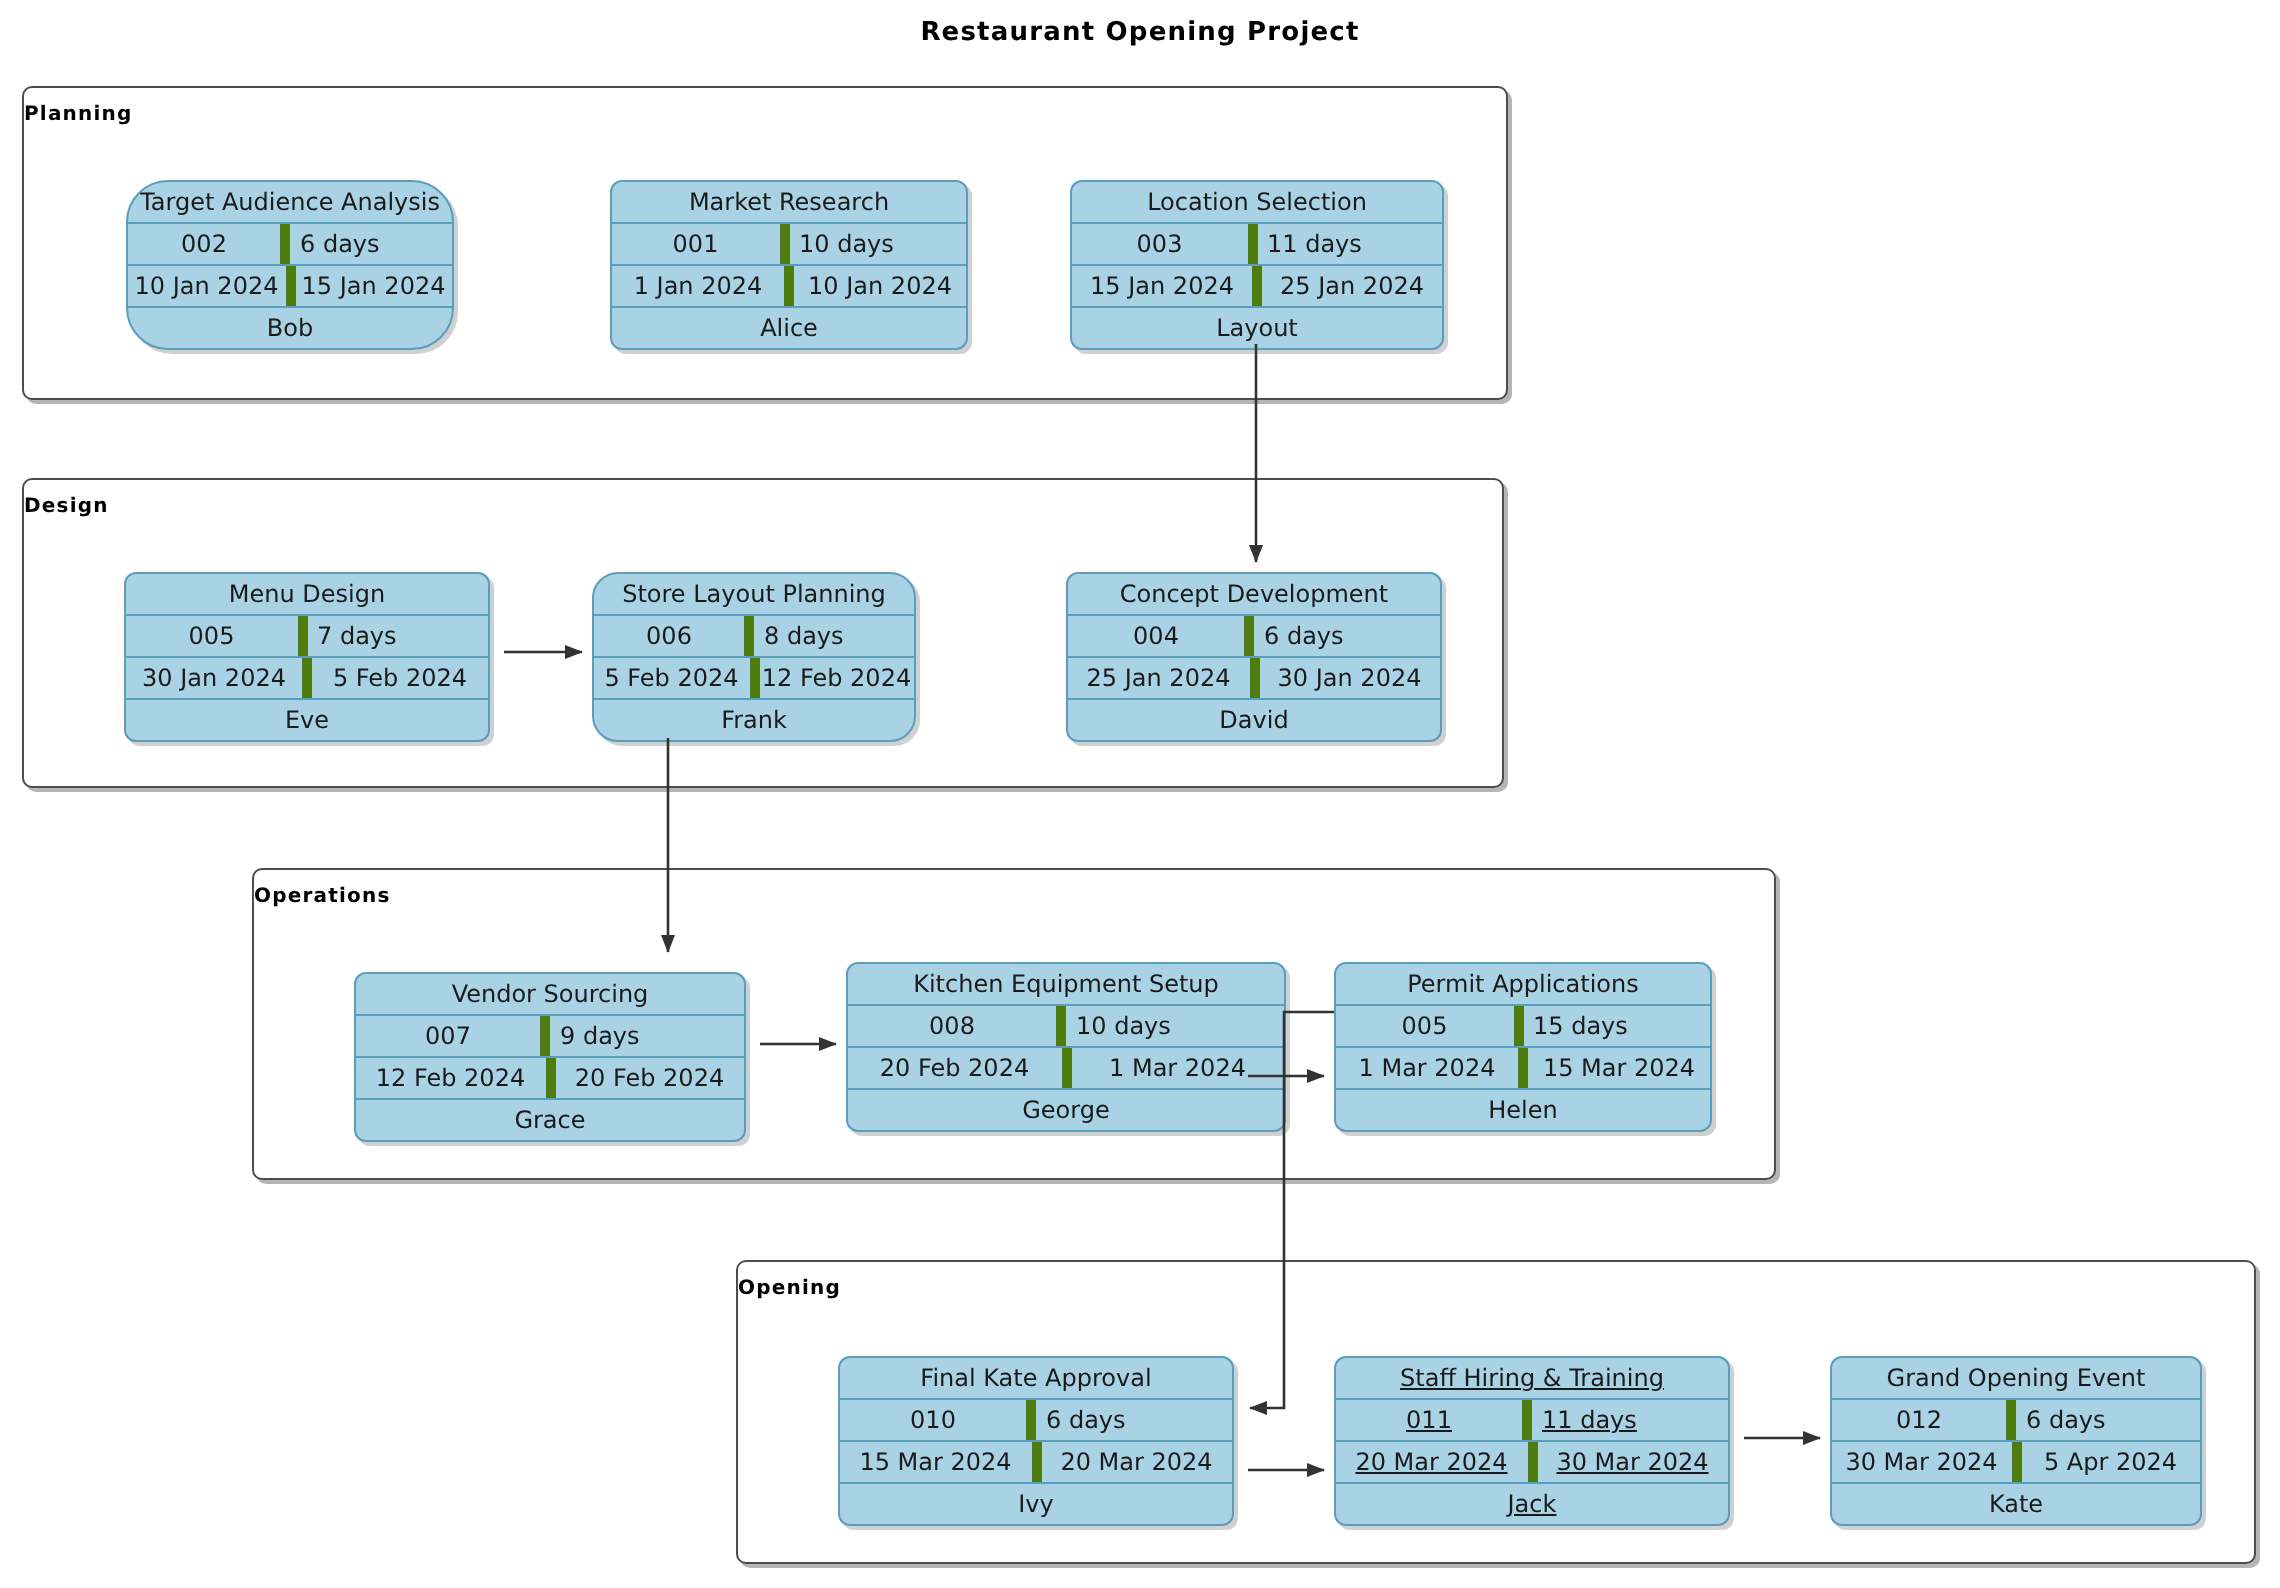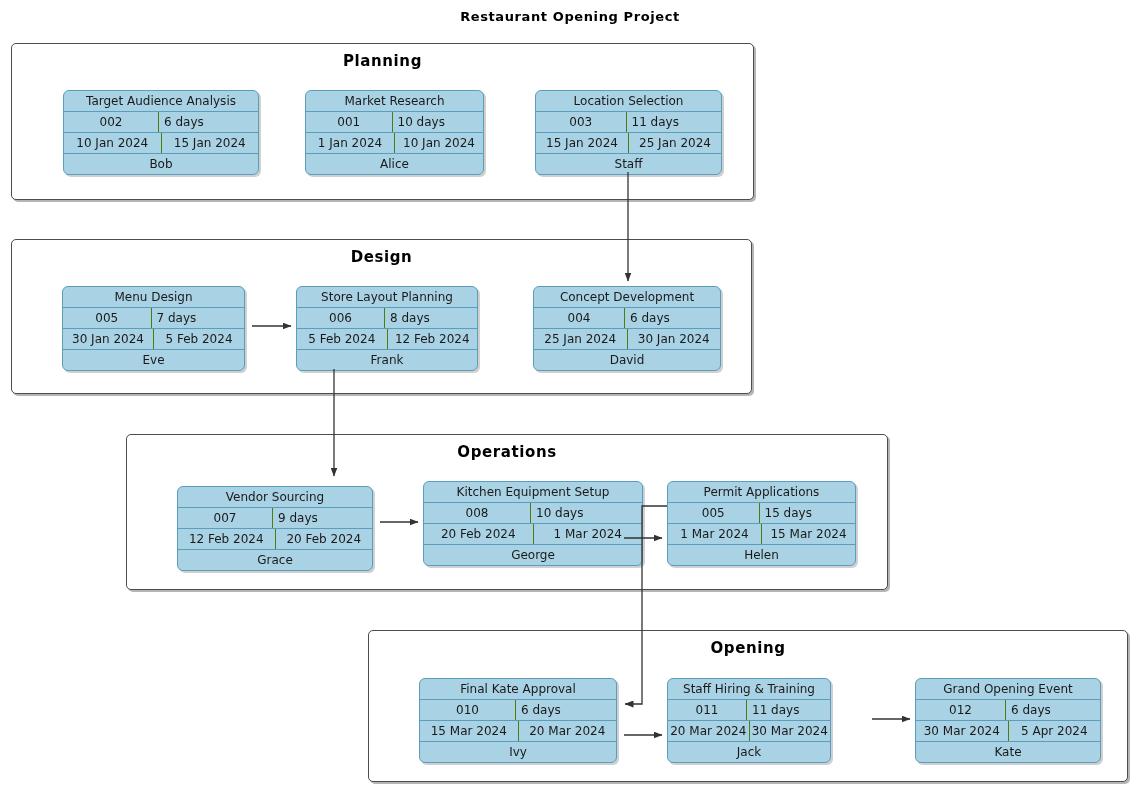"Planning" .group-title { font-size: 15px -> 10px; text-align: center -> left }
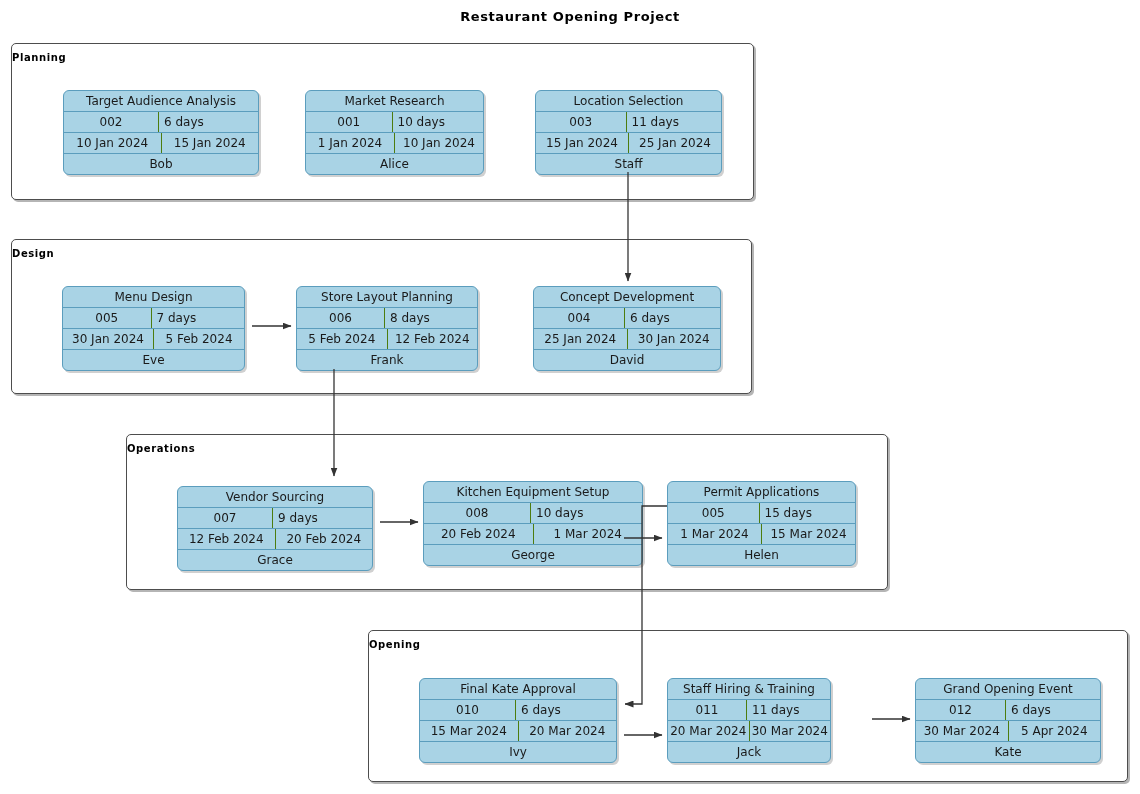"Target Audience Analysis" .task.w190 { border-radius: none -> 21px; width: 196px -> 164px }
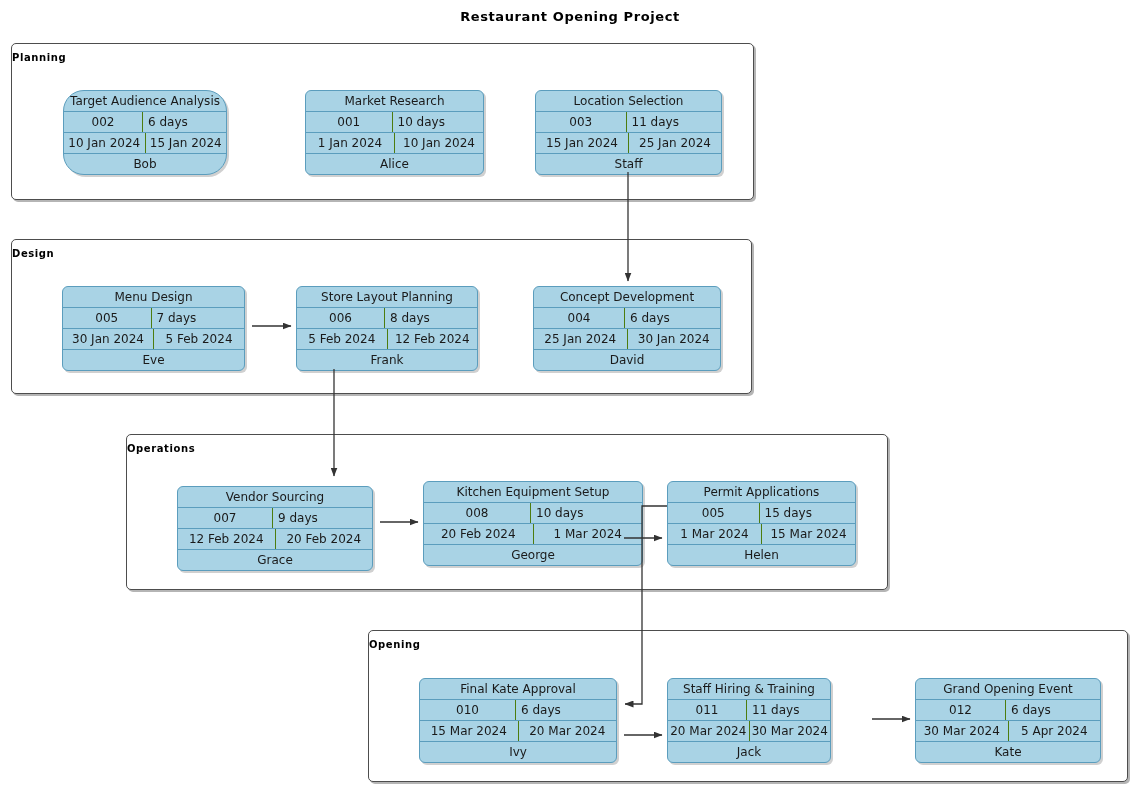"6 days" .task .row.split .cell + .cell { border-left: 1px solid #4d7c0f -> 5px solid #4d7c0f }
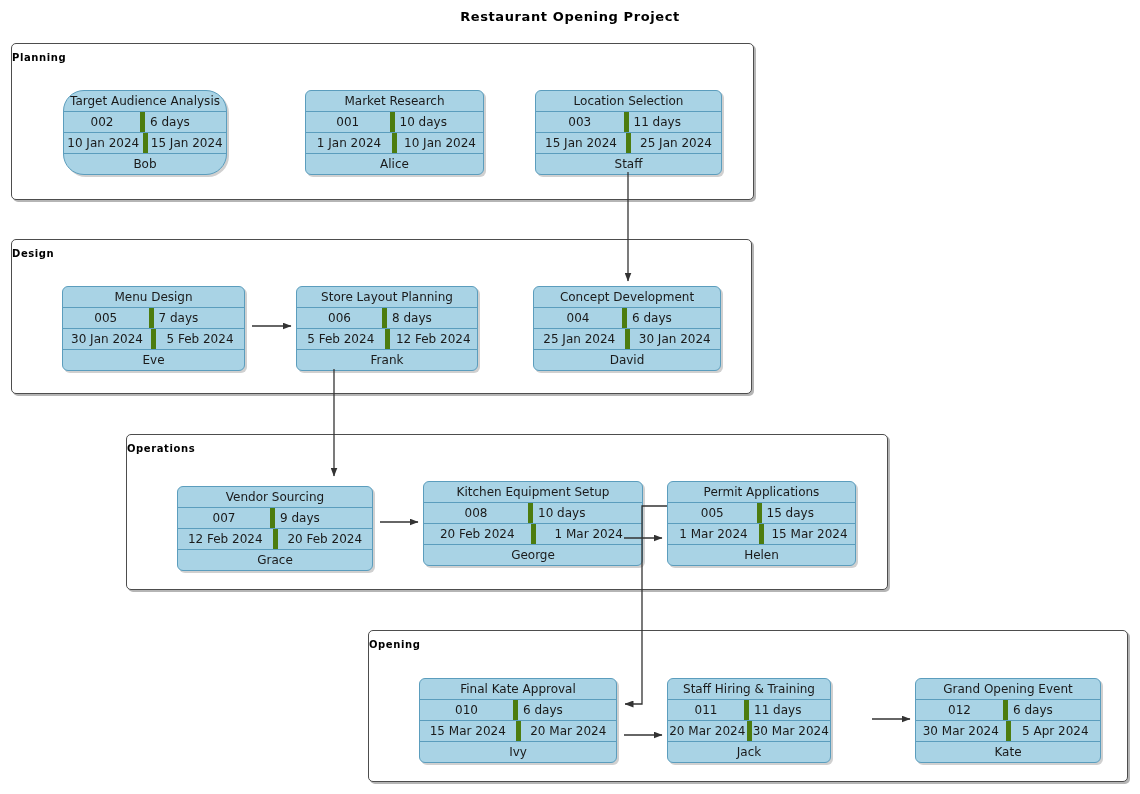"Staff" div.cell { text: Staff -> Layout }
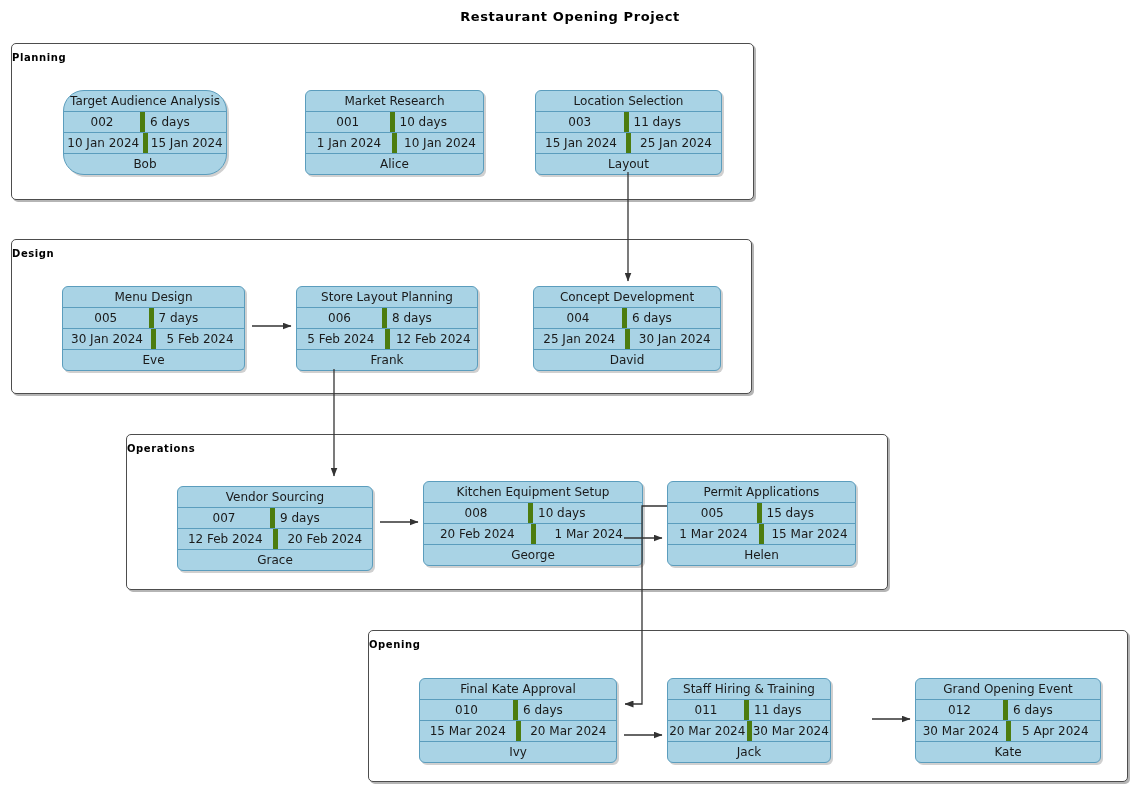"Store Layout Planning" div.task { border-radius: none -> 13px; width: 182px -> 162px }
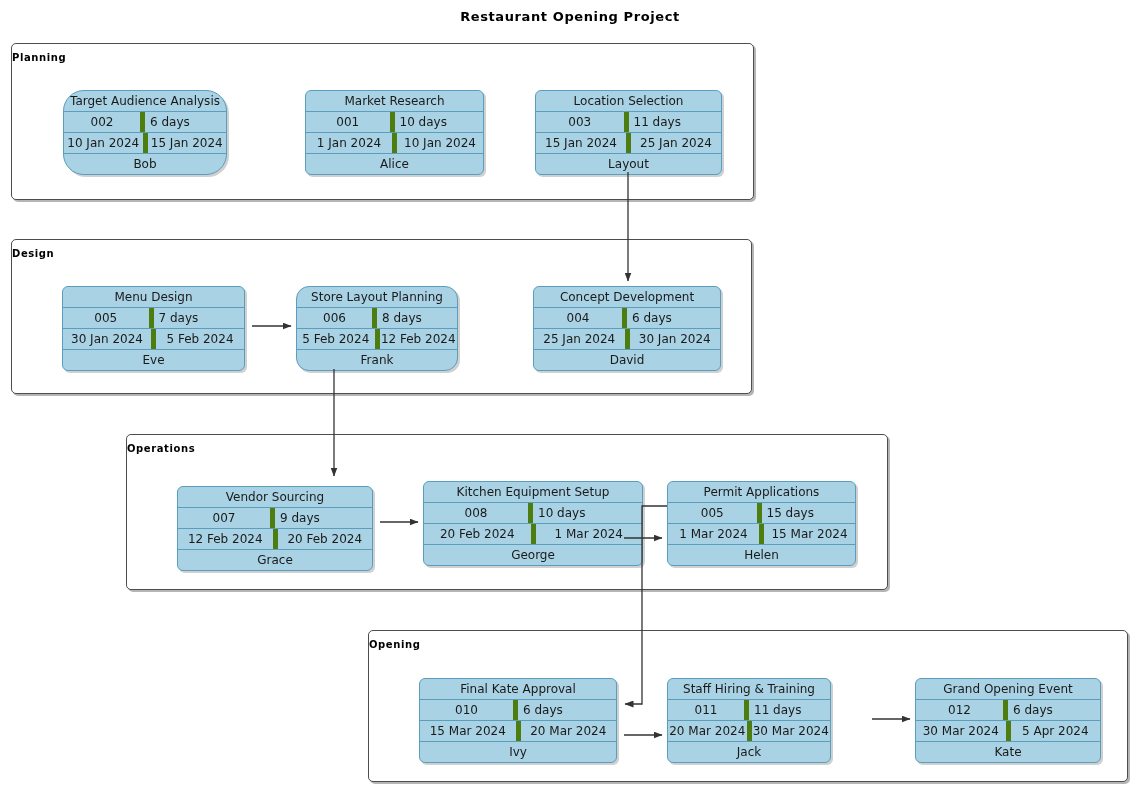"Staff Hiring & Training" div.task { text-decoration: none -> underline; width: 164px -> 198px }
